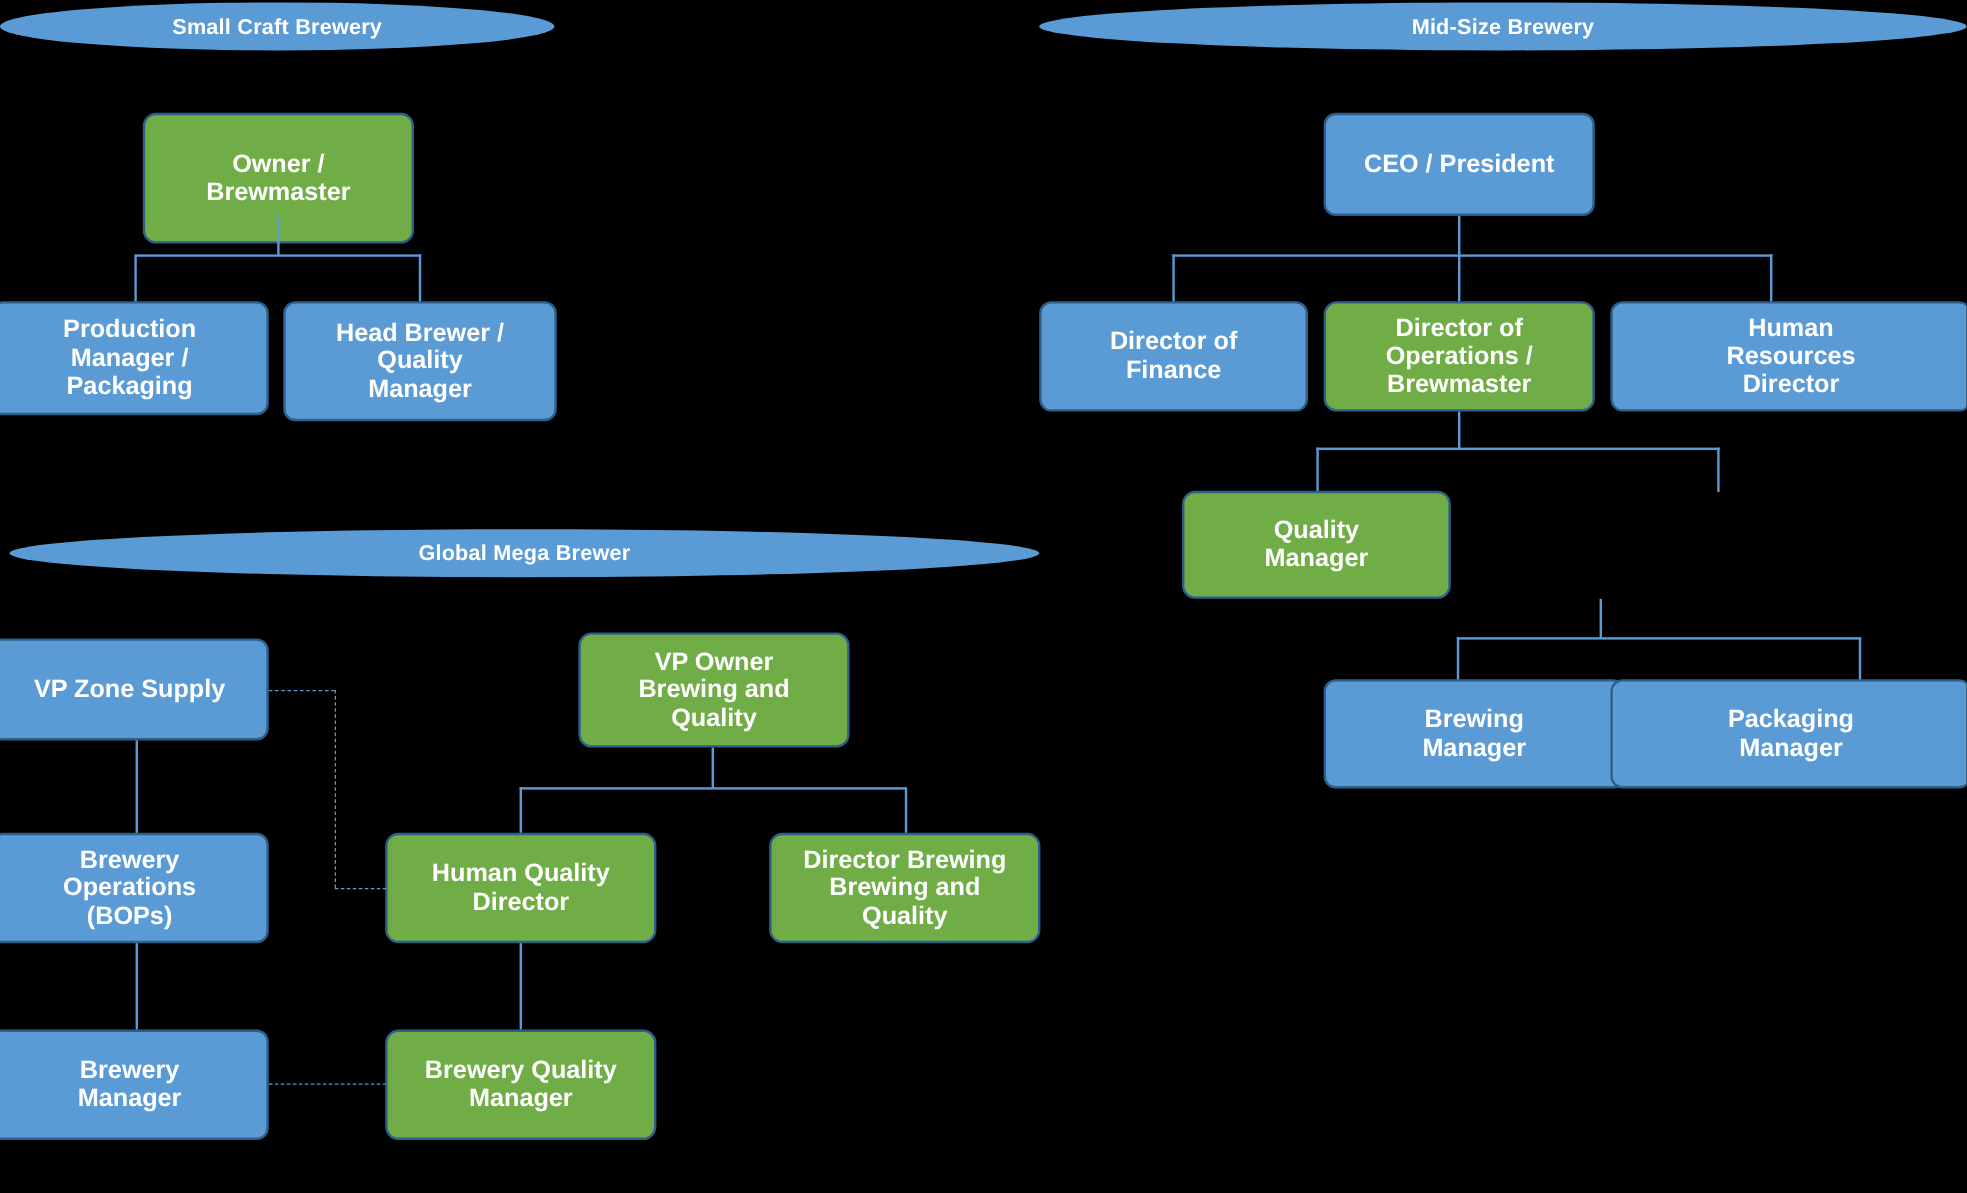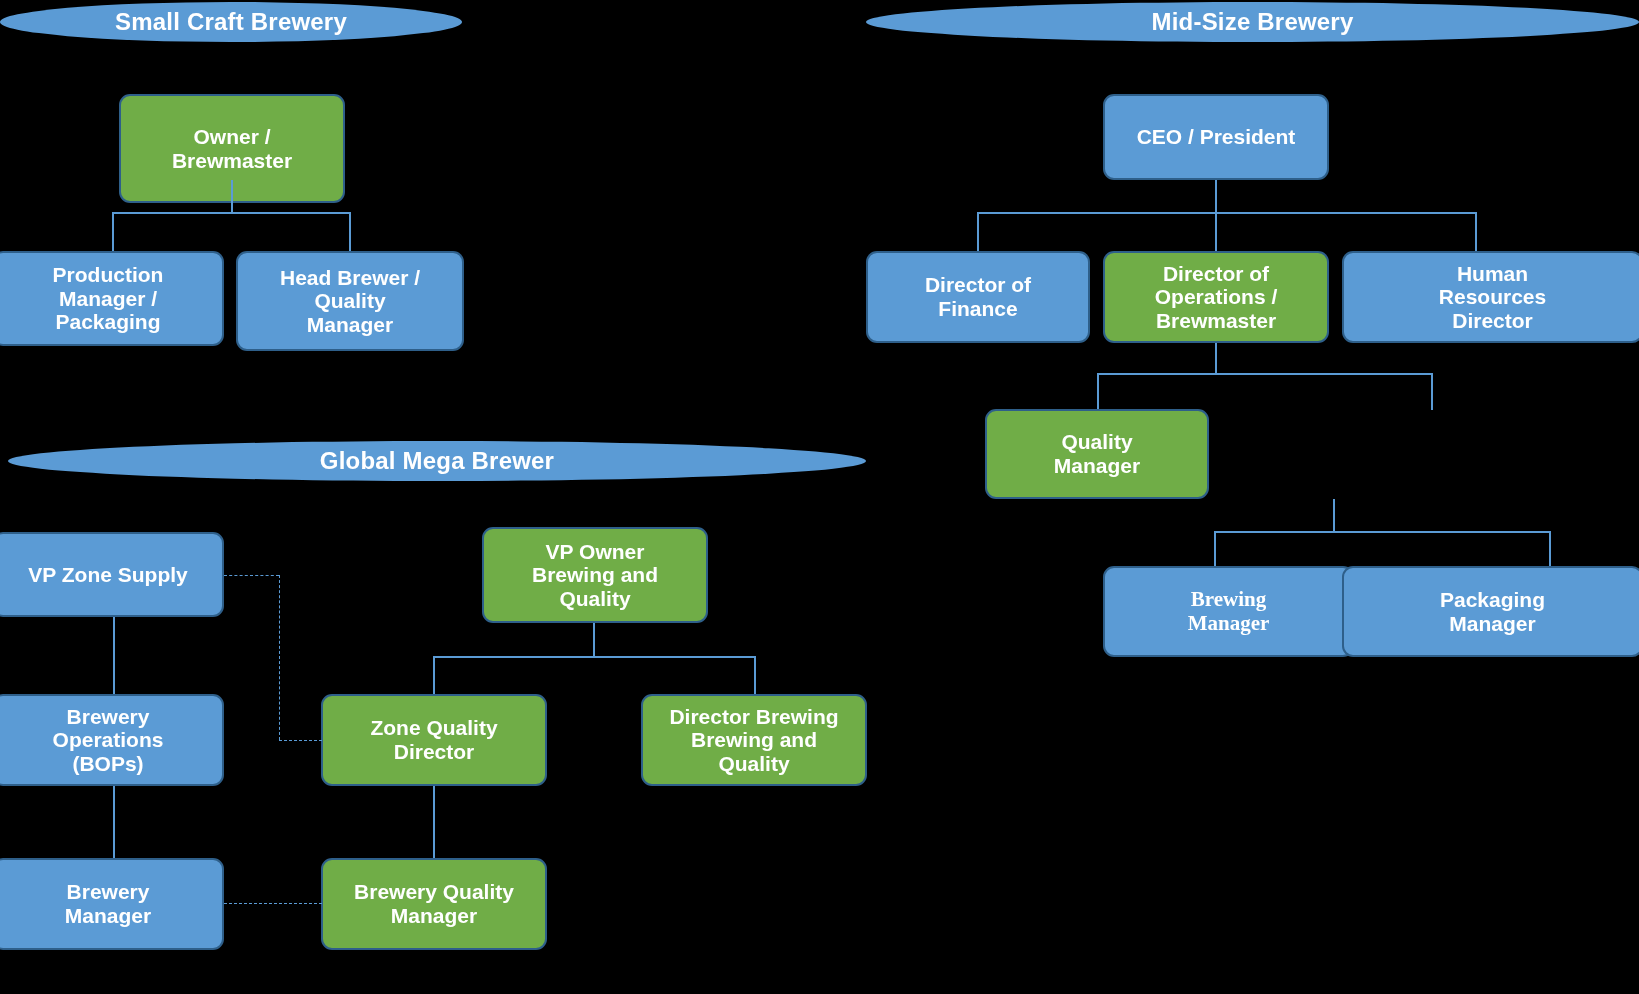"Small Craft Brewery" .section-title { font-size: 24px -> 18px }
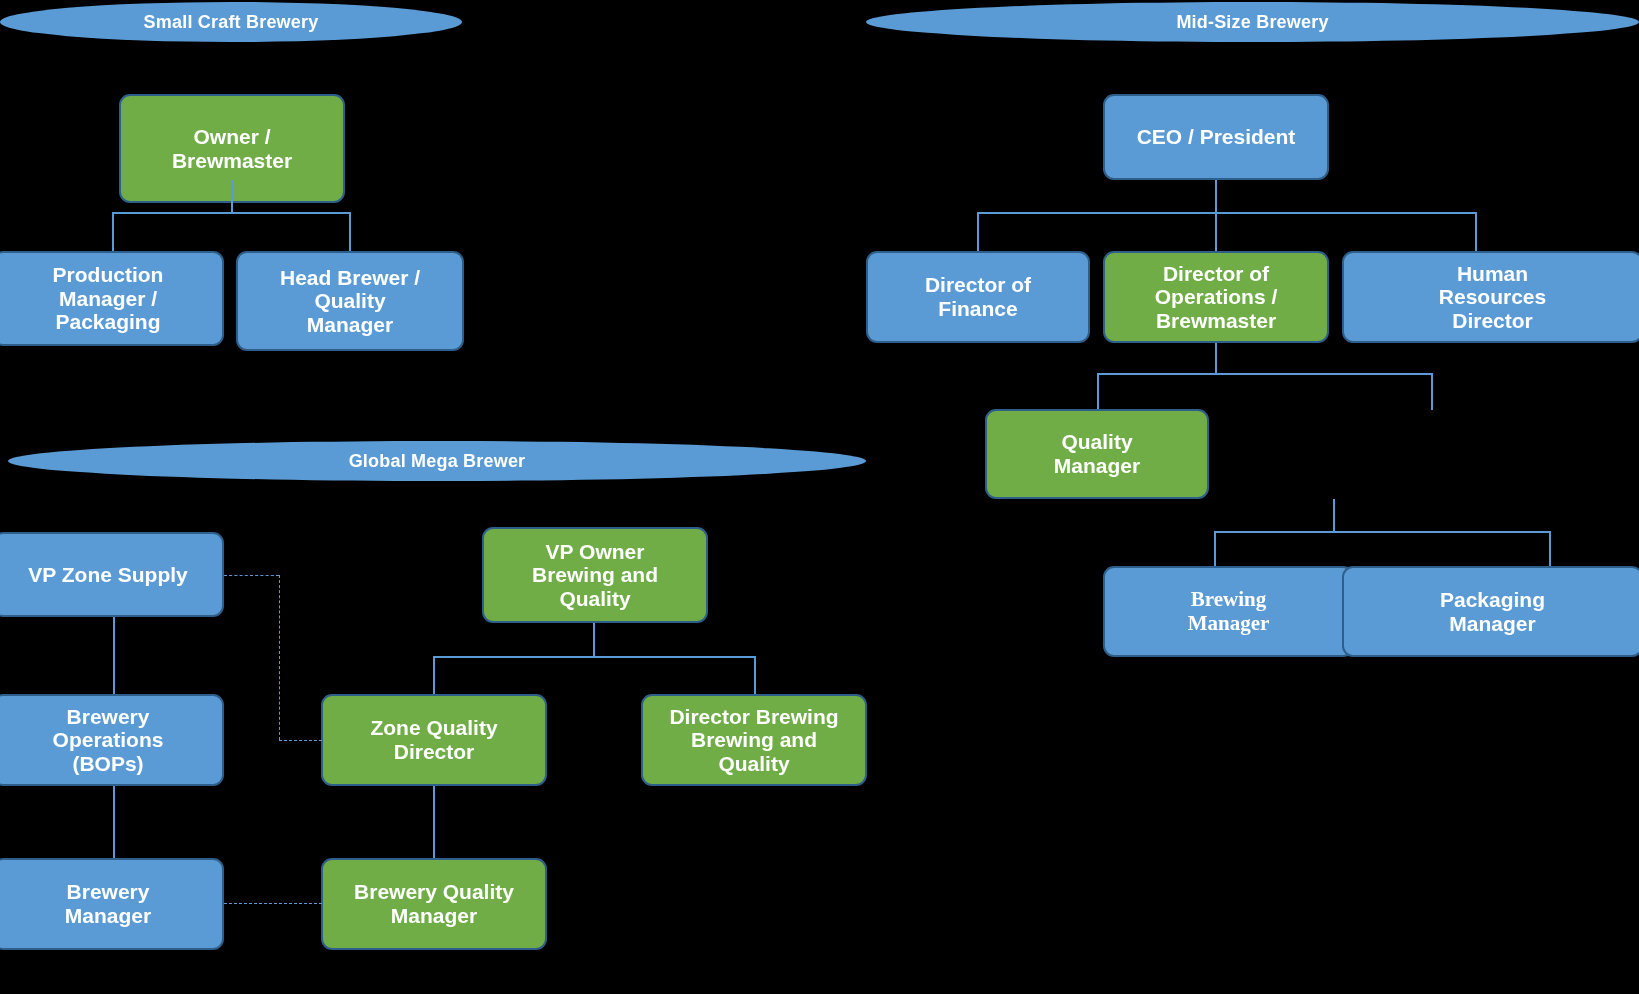"CEO / President" .node.blue { border-radius: none -> 10px }
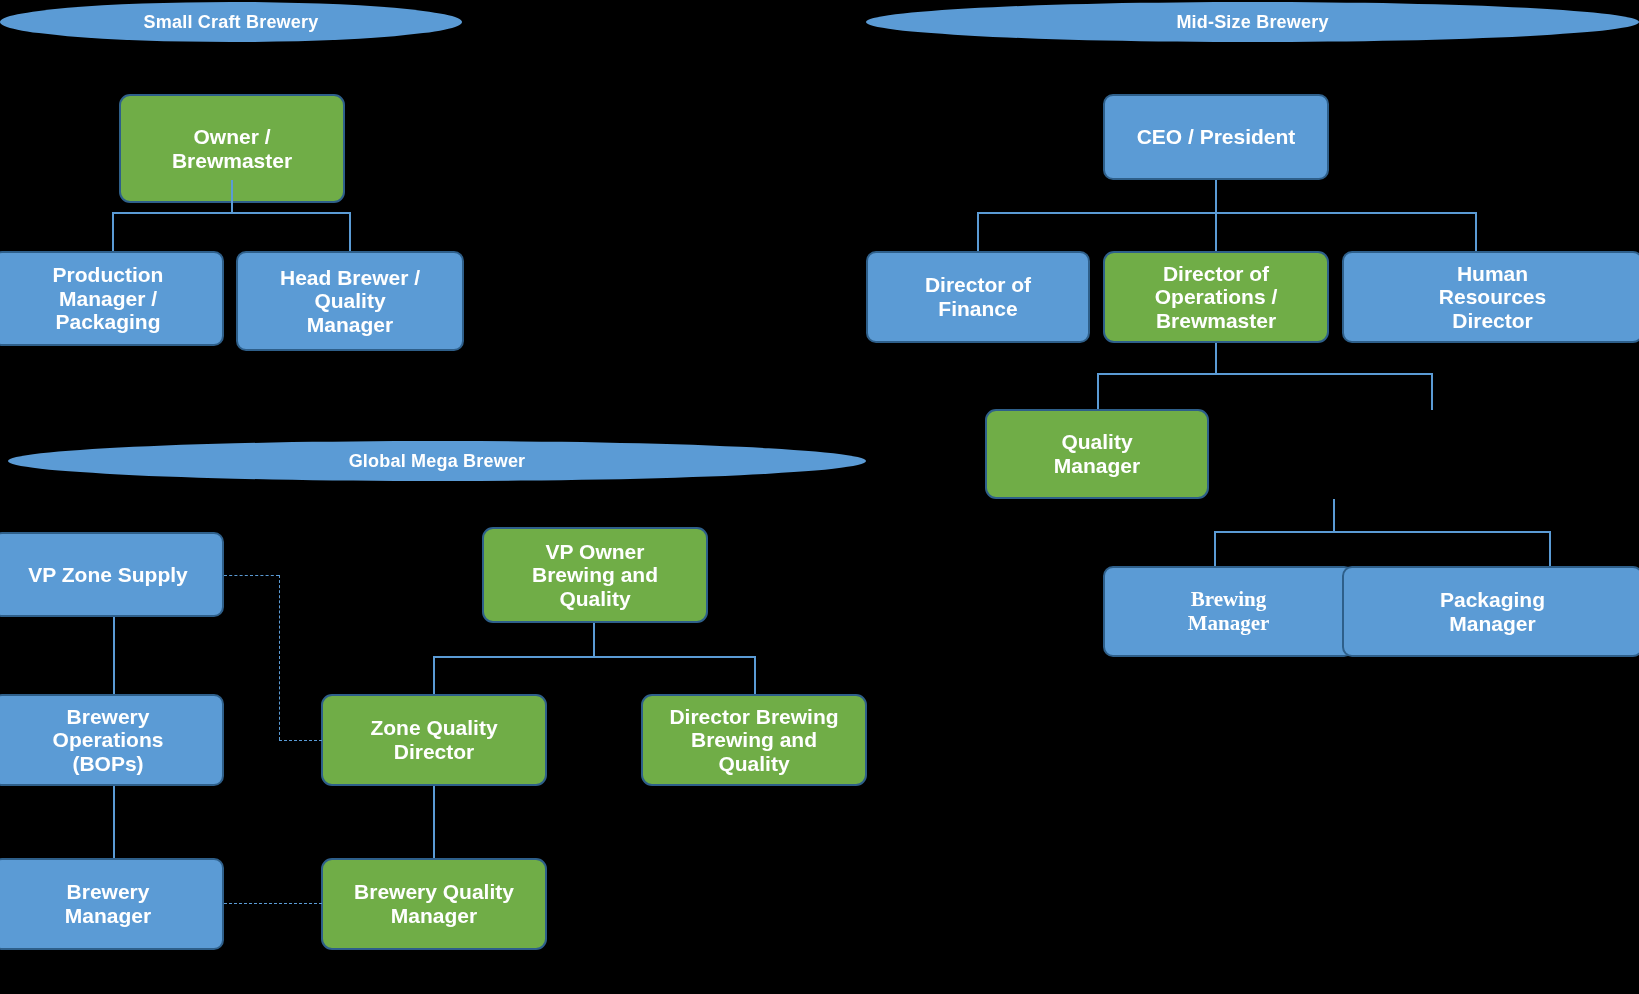"Brewing" div.node { font-family: Liberation Serif, serif -> none }
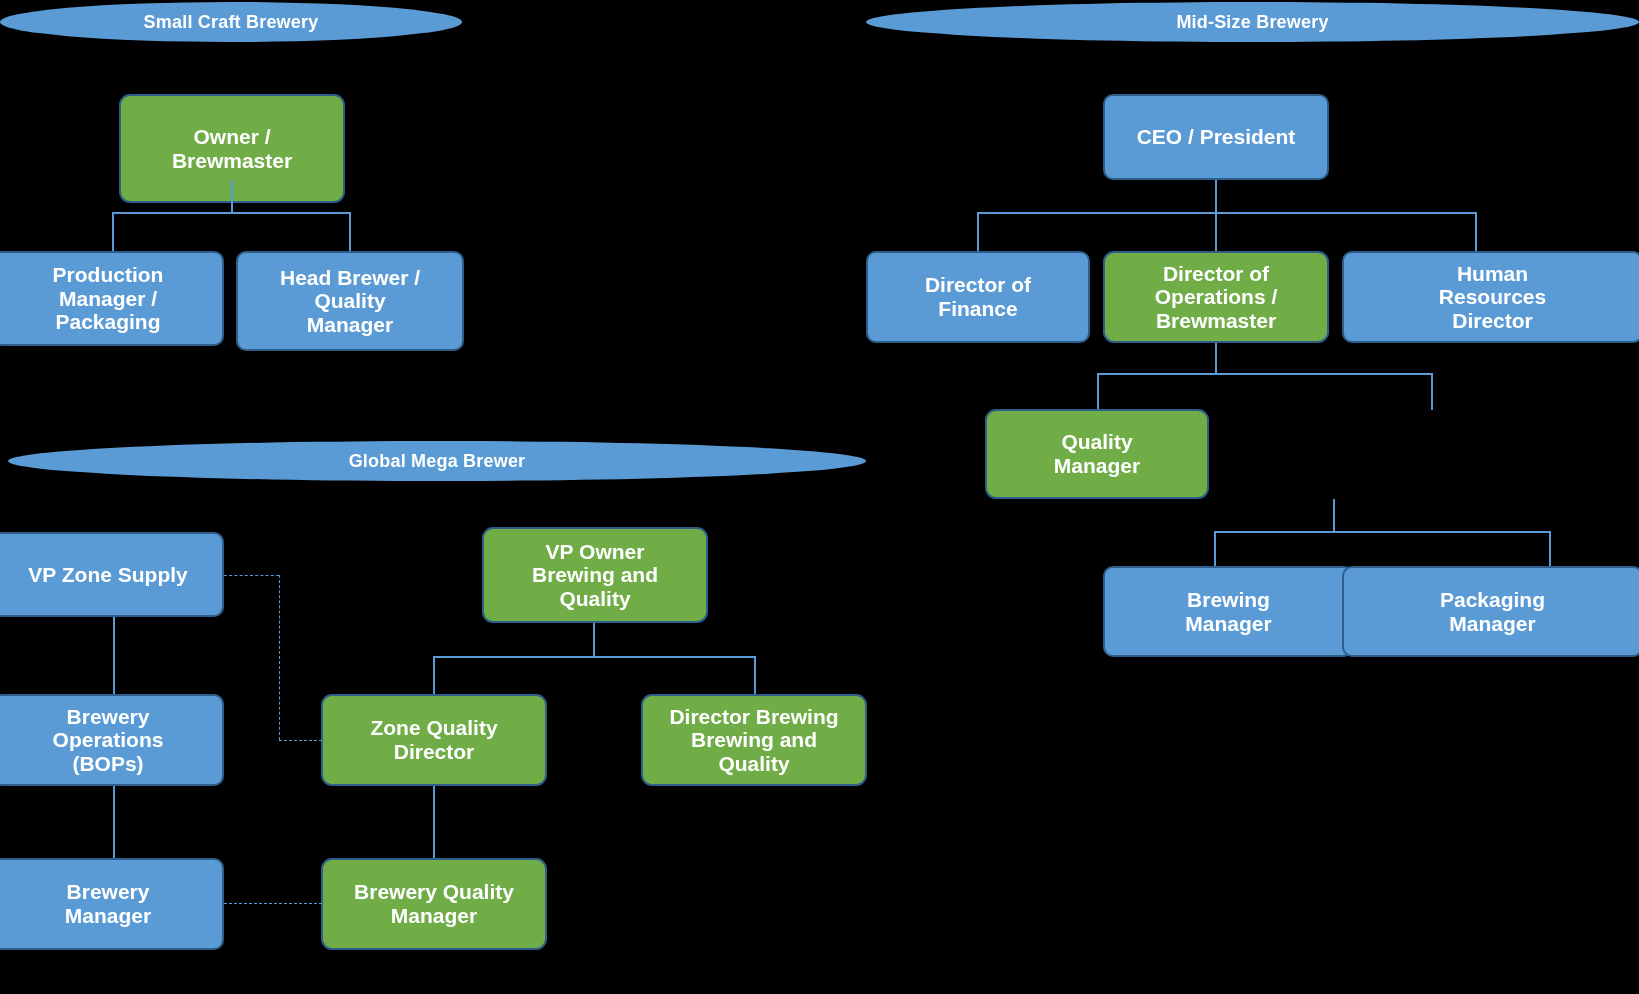"Zone Quality" div.node { text: Zone -> Human }
